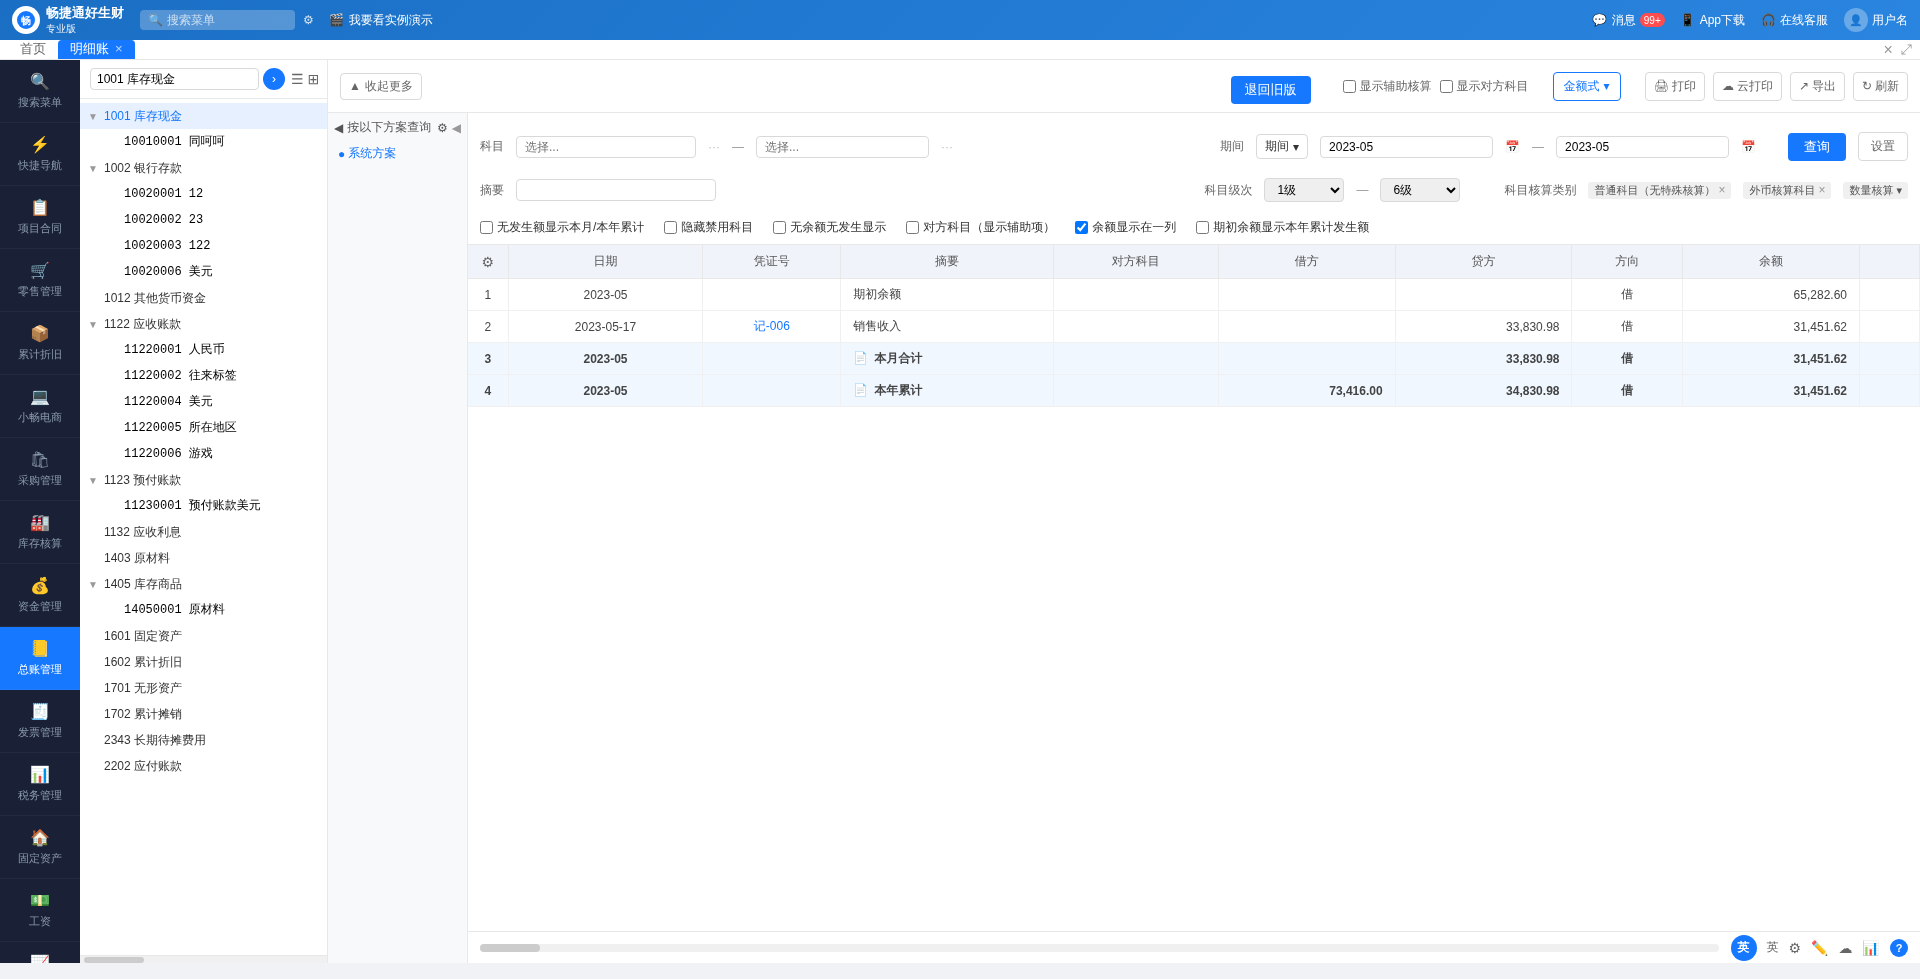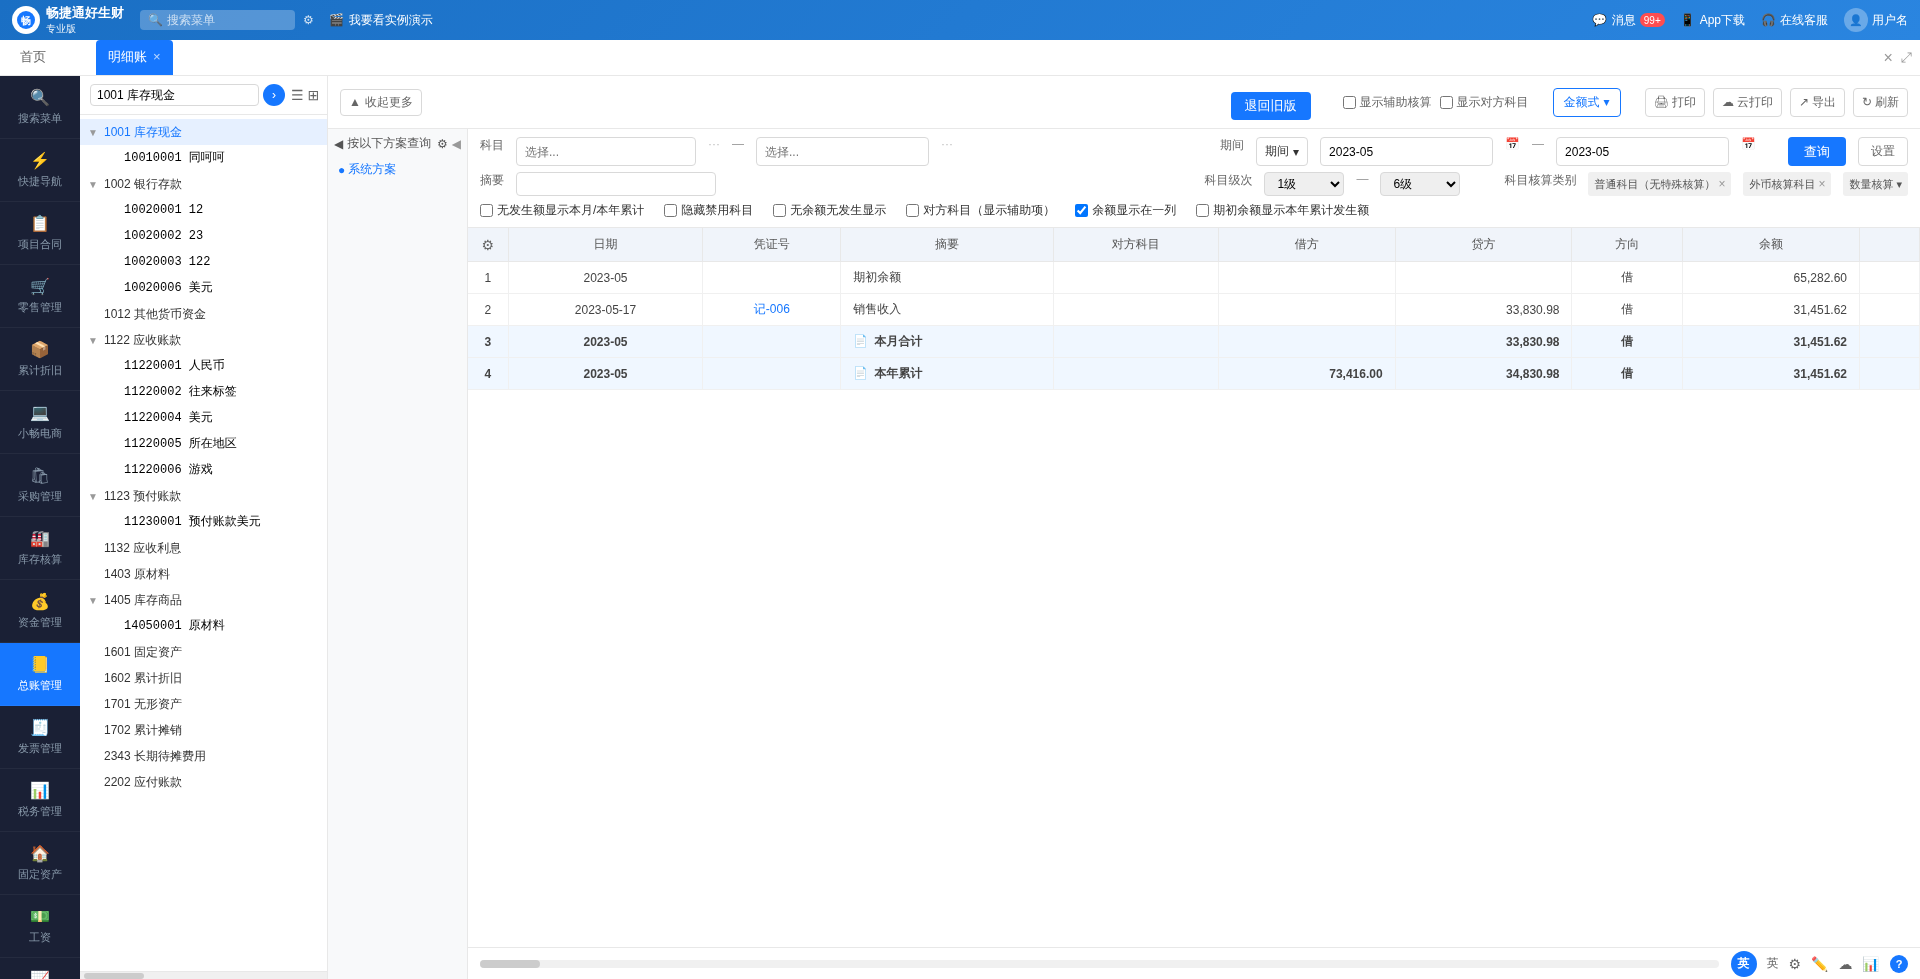"首页" .tab-bar { gap: 38px -> none; height: 36px -> 20px }
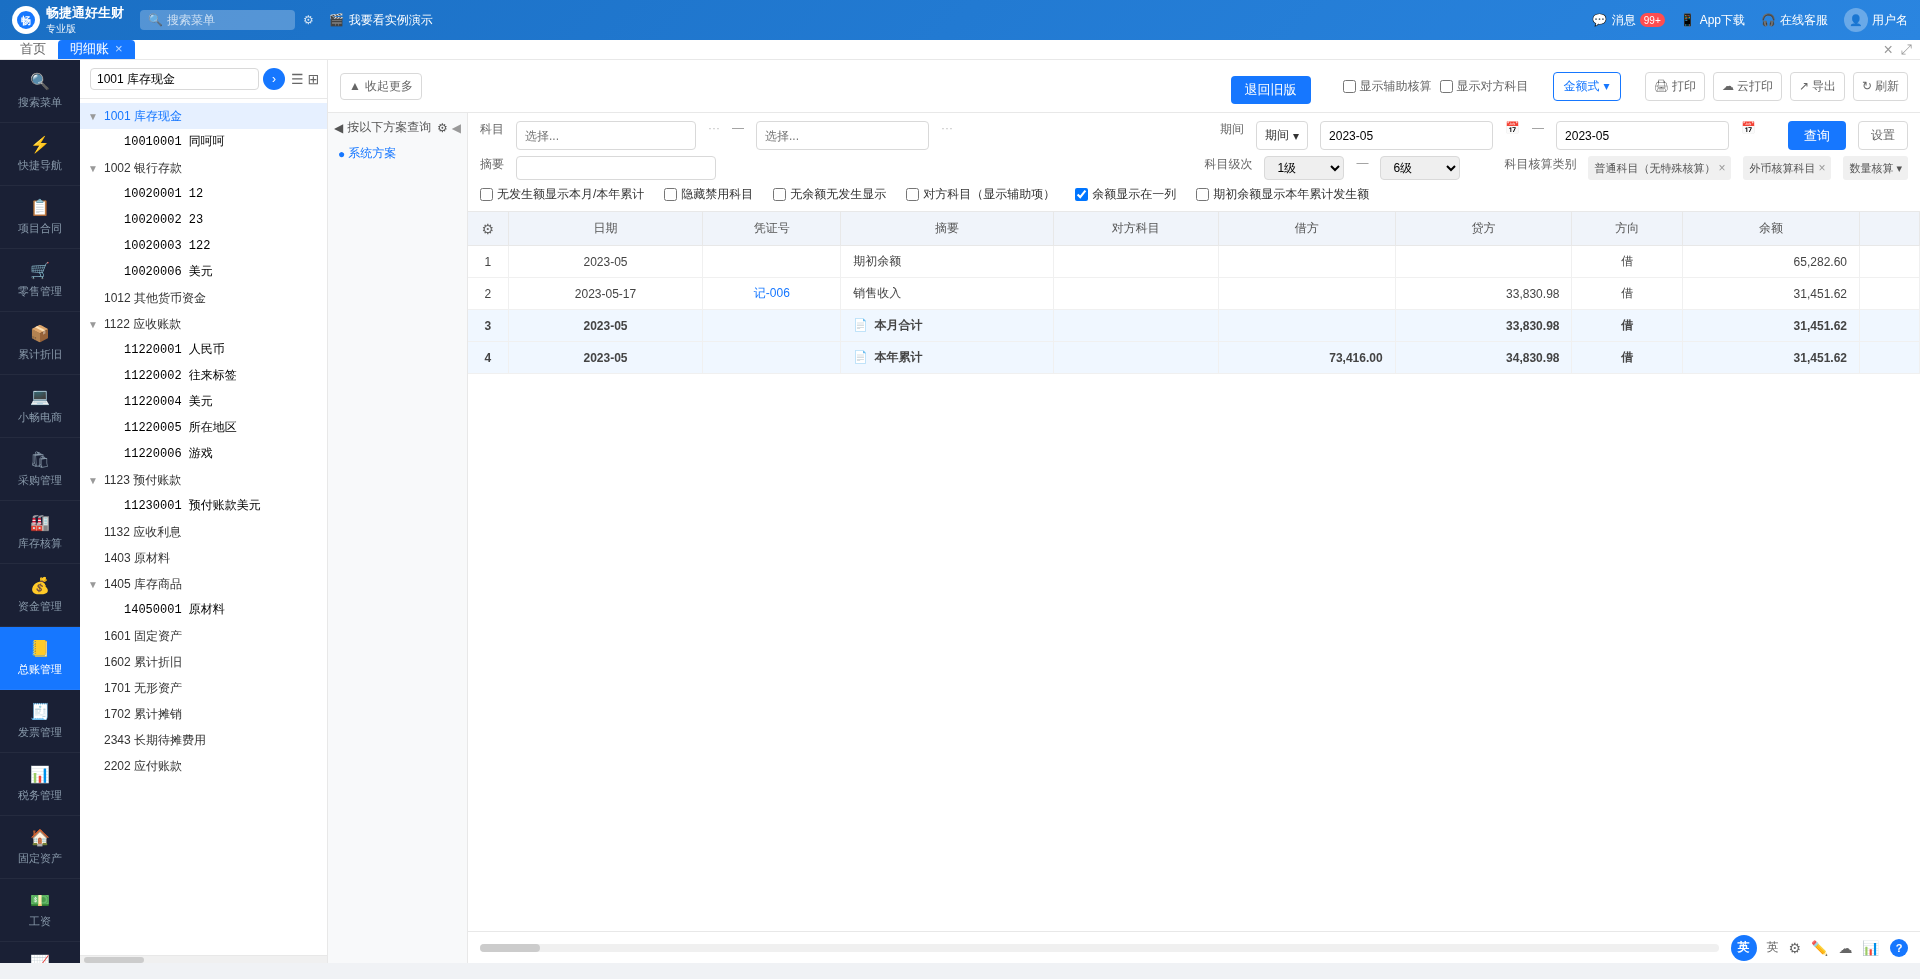"科目" .filter-section-row { align-items: none -> center; margin-top: none -> 11px }
